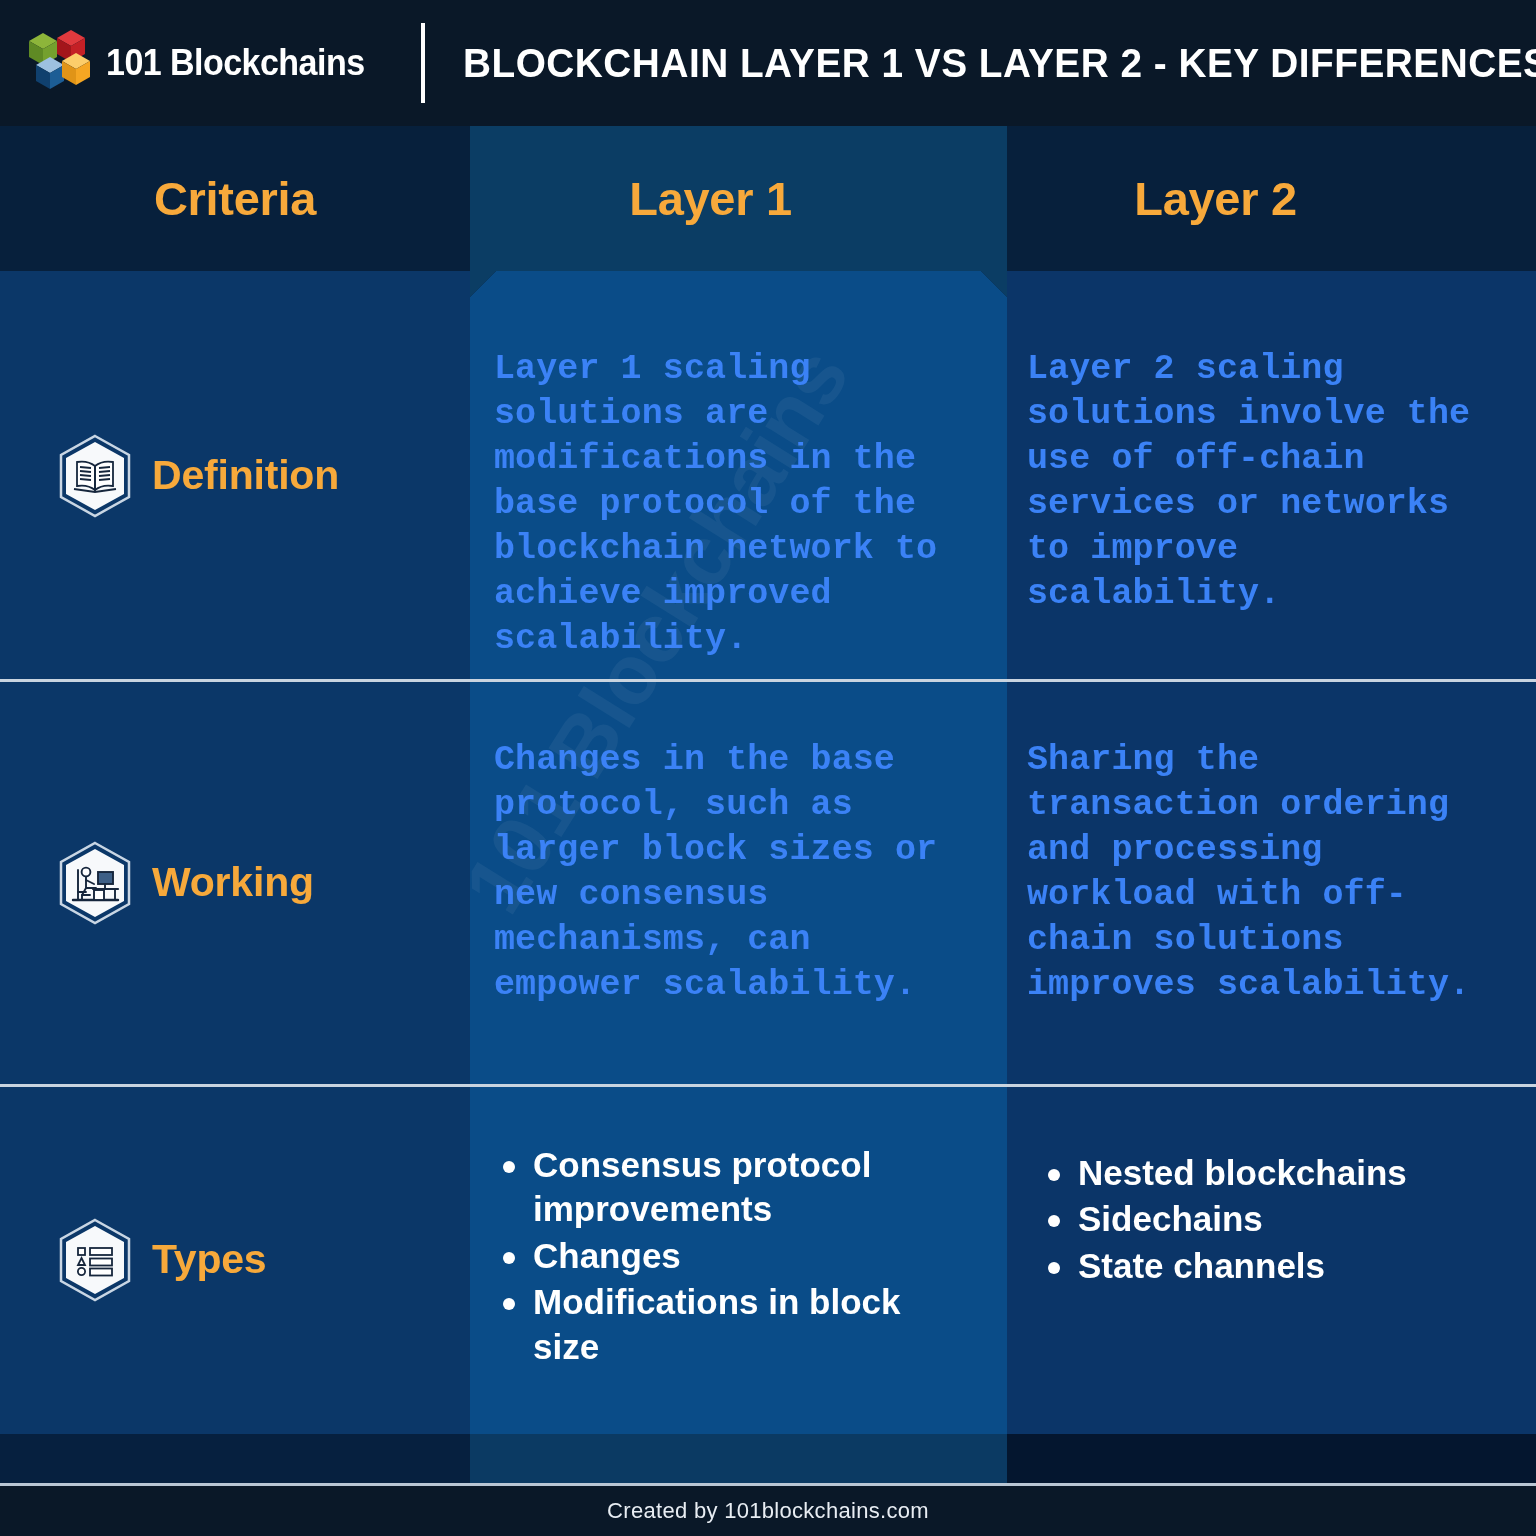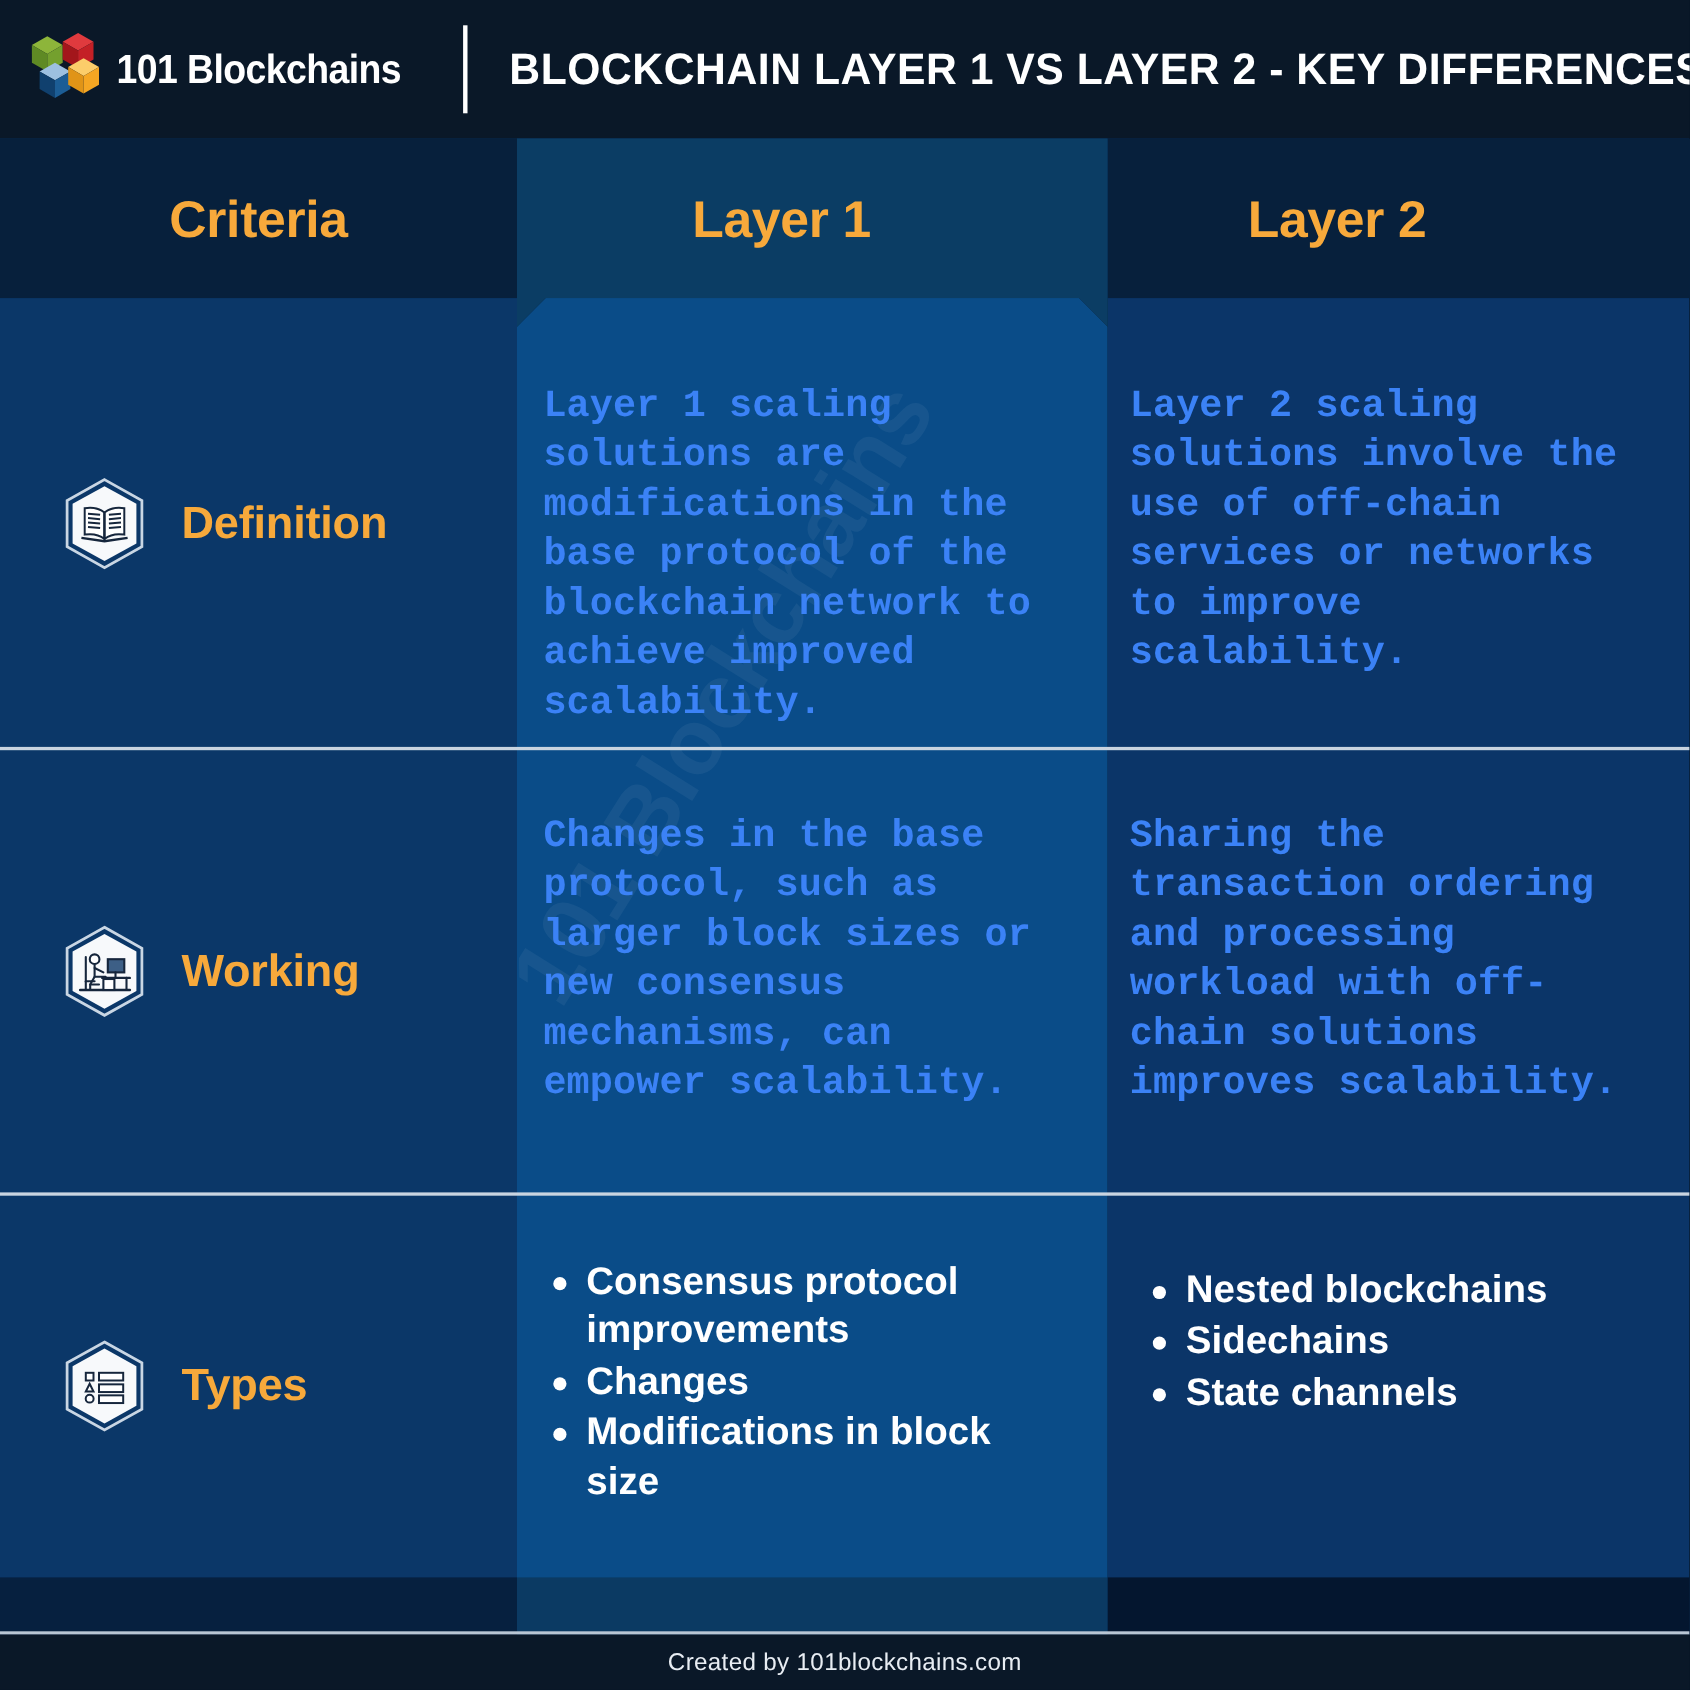"Definition" .crit-wrap { gap: 31px -> 18px }
